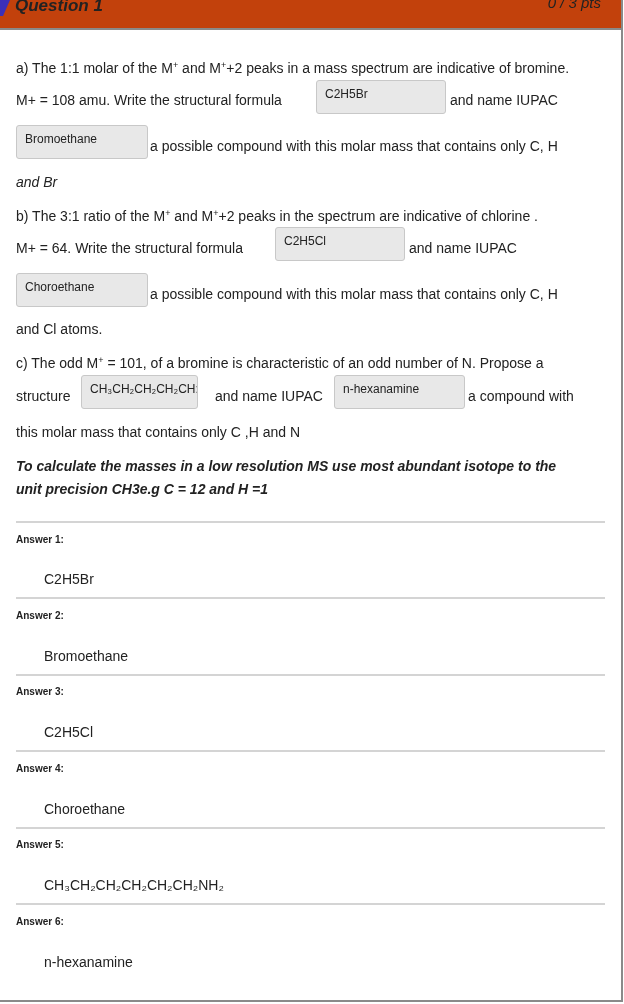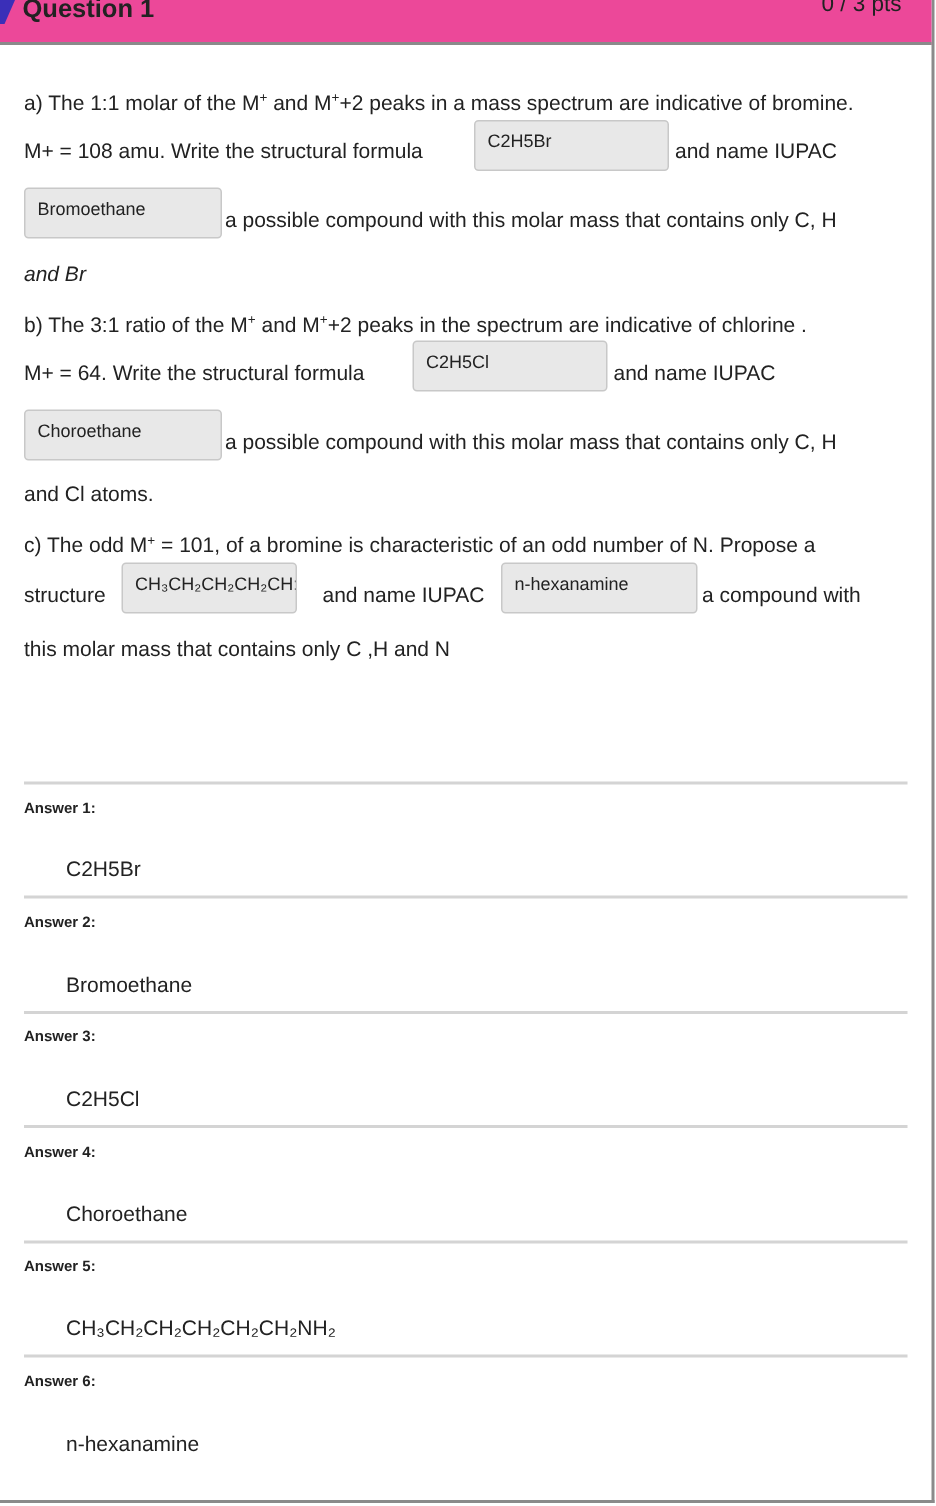"Question 1" .header { background: #ec4899 -> #c2410c; font-style: none -> italic }
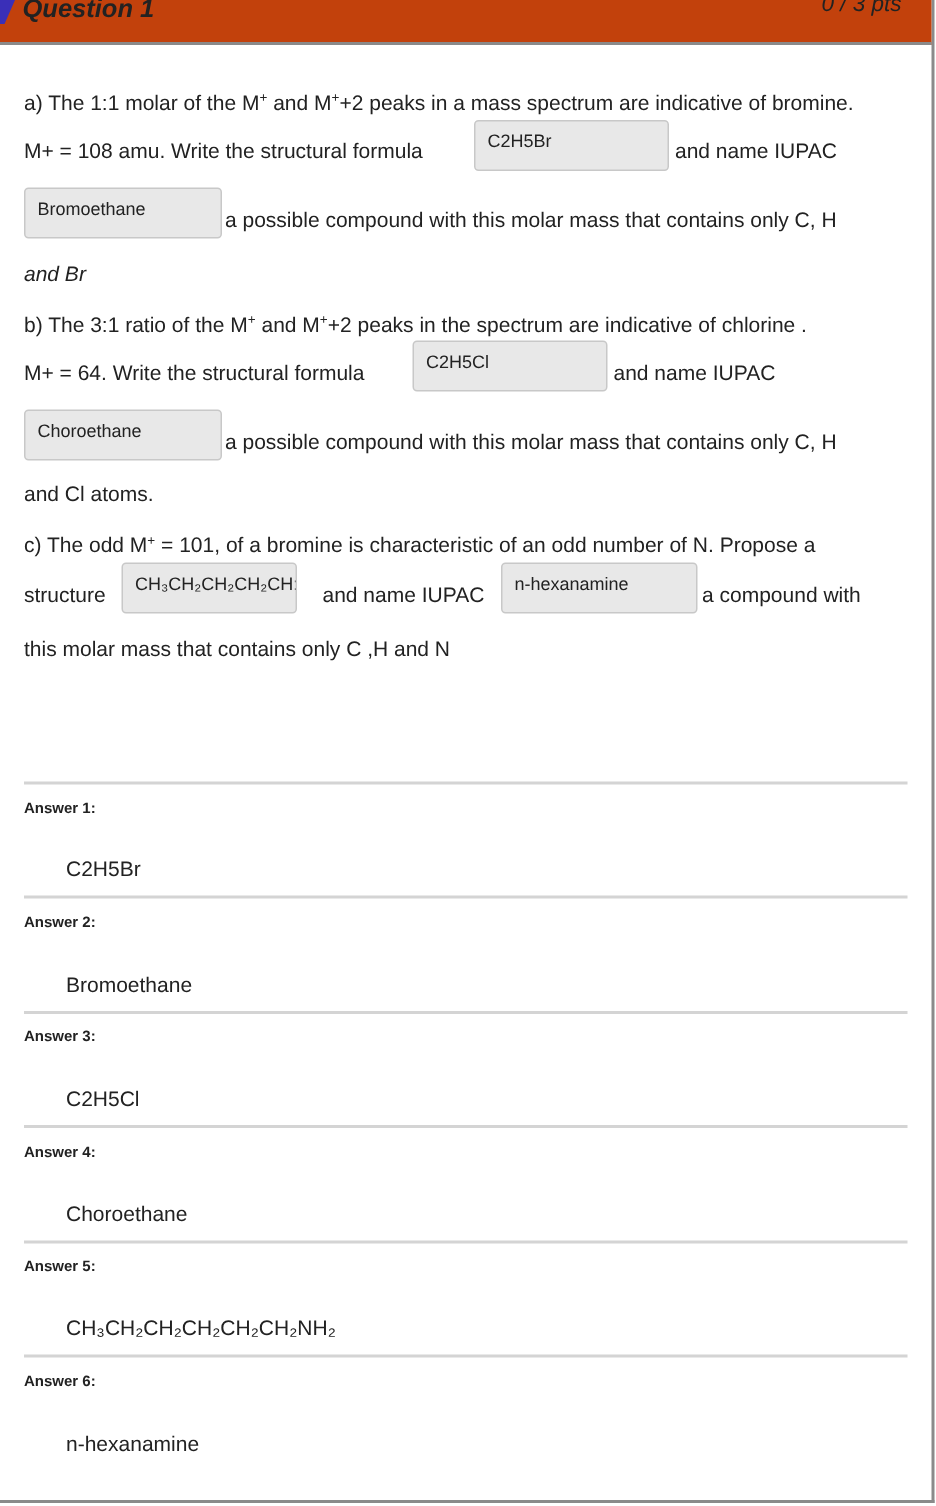"To calculate the masses in" div { html: none -> <div>To calculate the masses in a low resolution MS use most abundant isotope to the</div> }
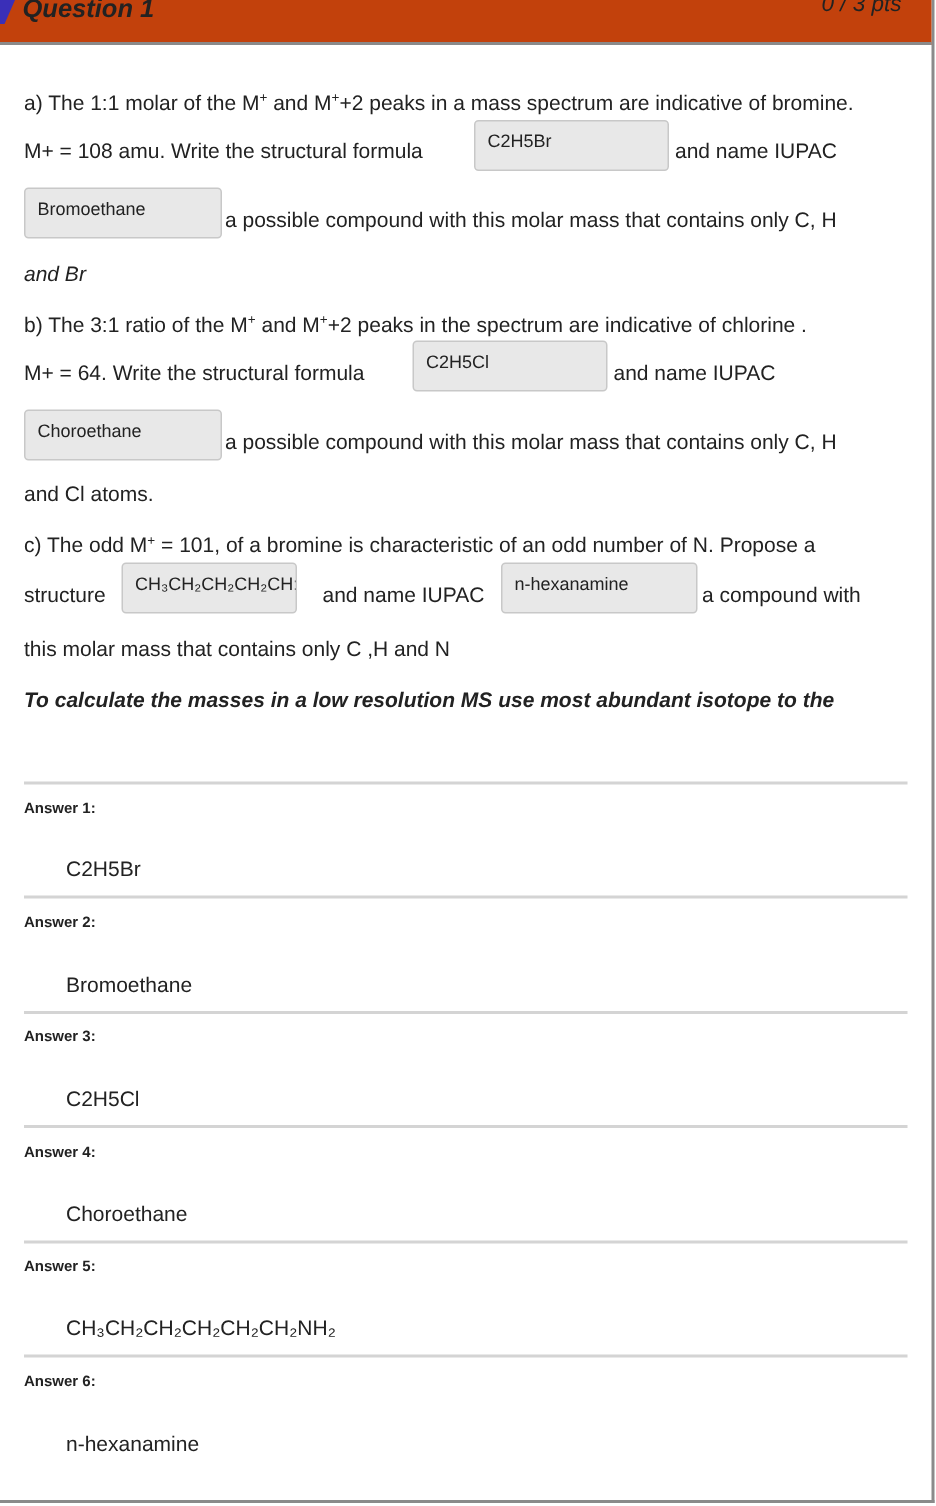"unit precision CH3e.g C =" div { html: none -> <div>unit precision CH3e.g C = 12 and H =1</div> }
